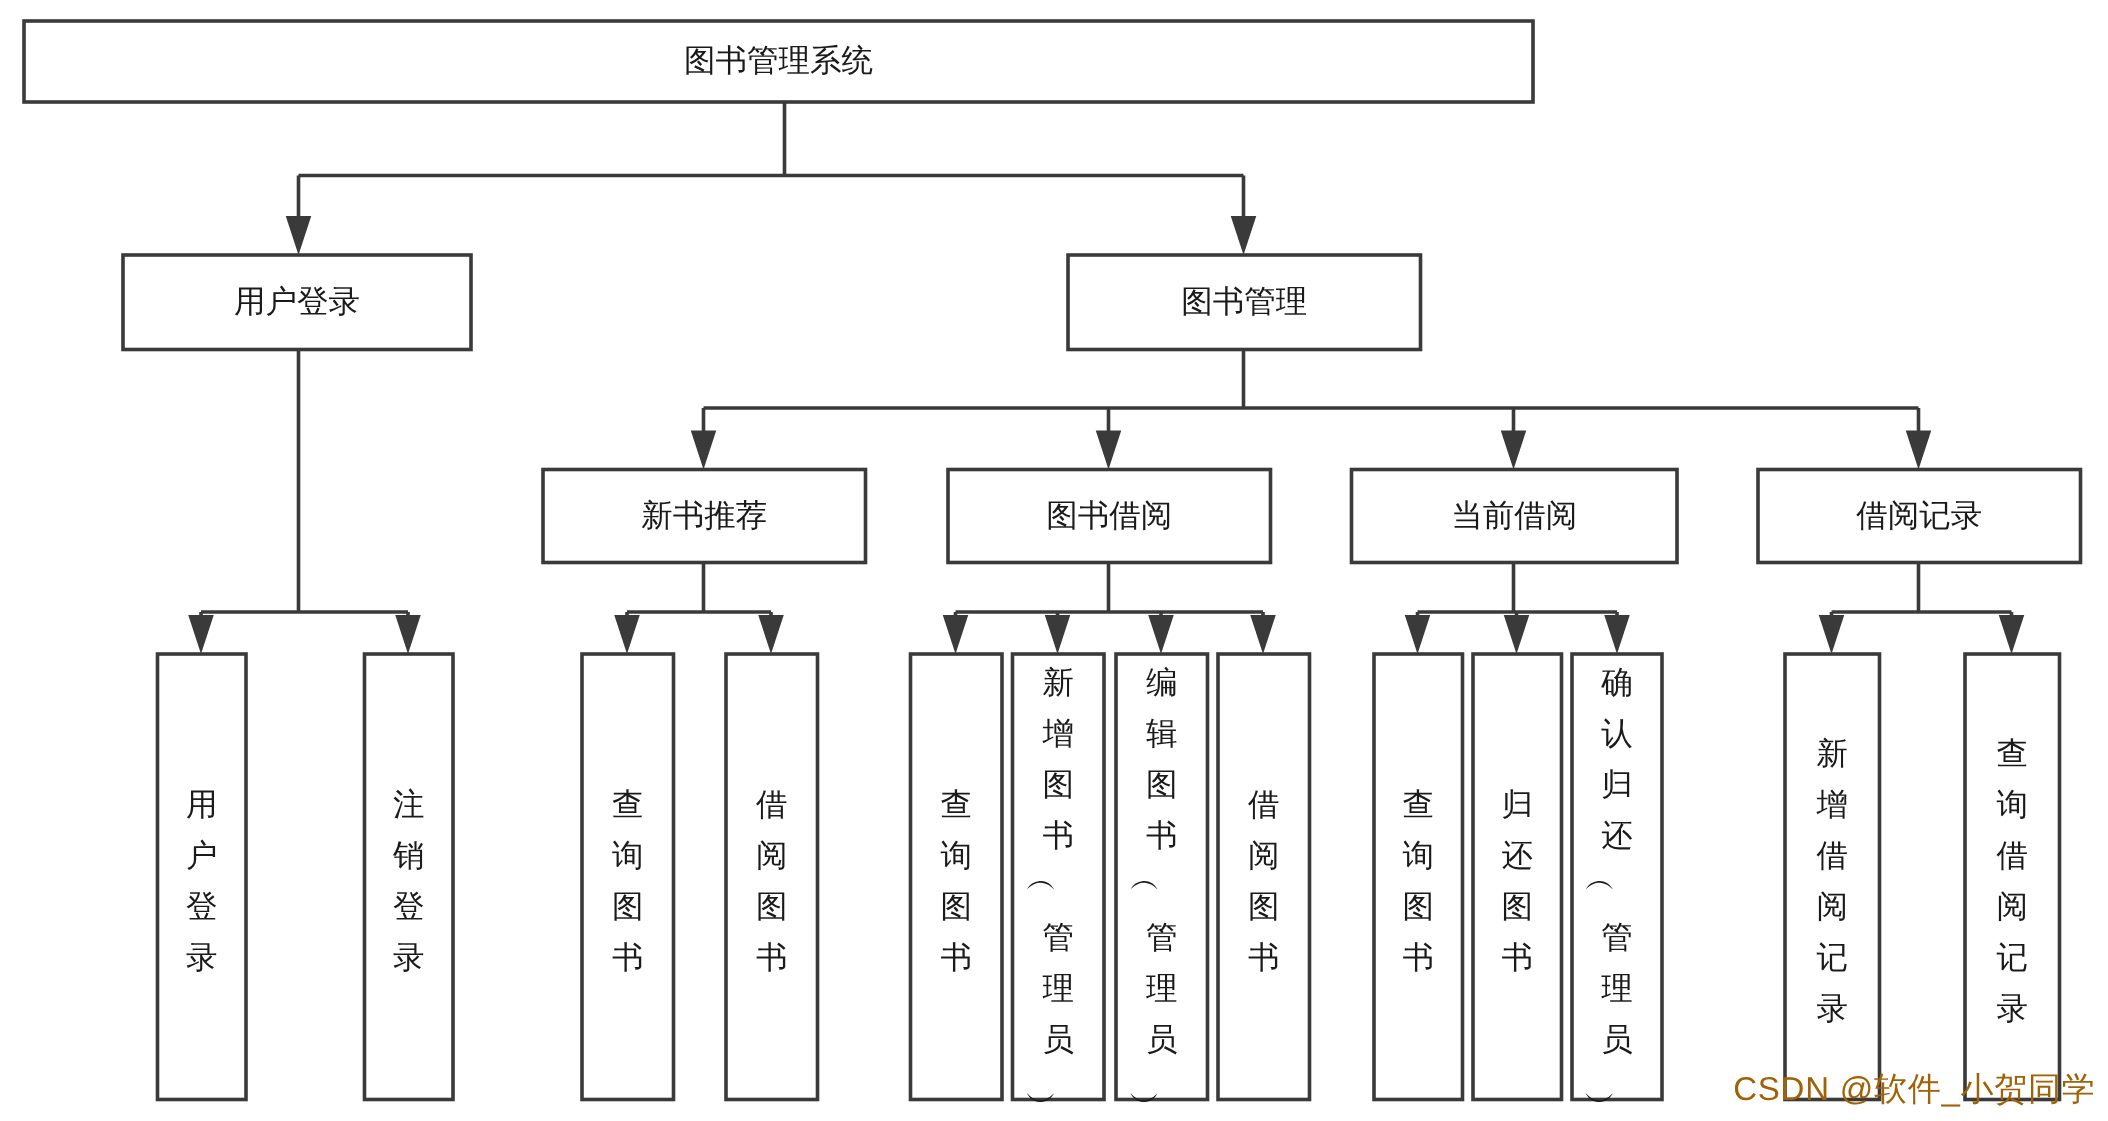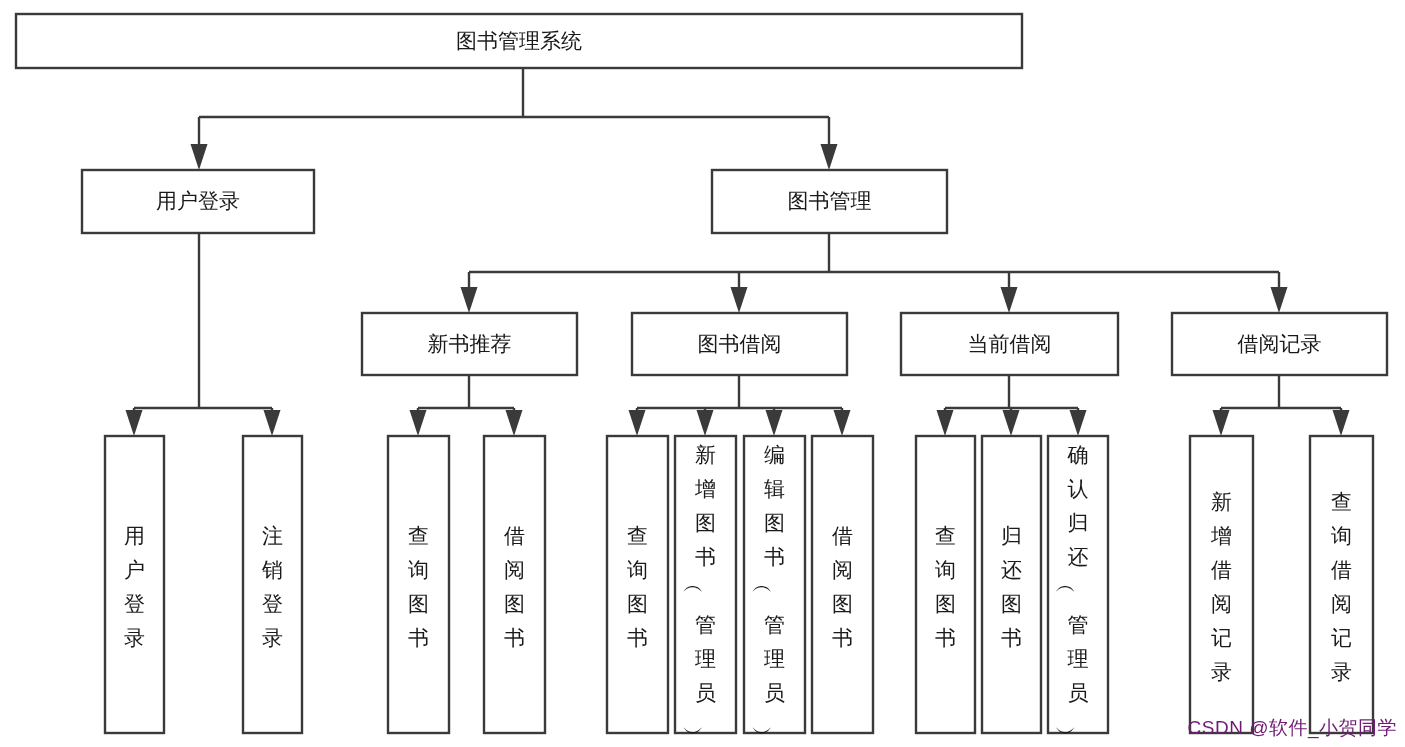"CSDN @软件_小贺同学" .watermark { color: #701a75 -> #a16207; font-size: 19px -> 22px }
